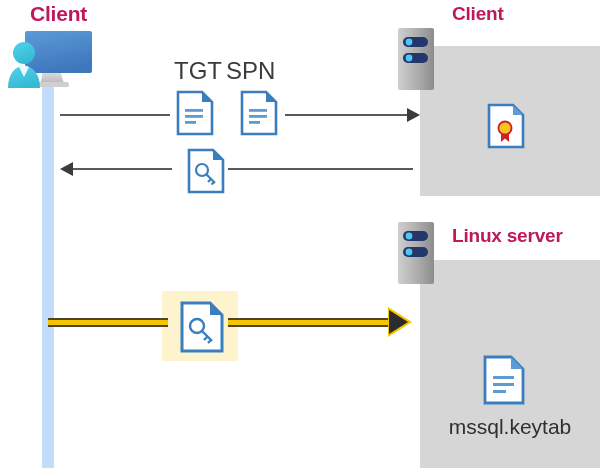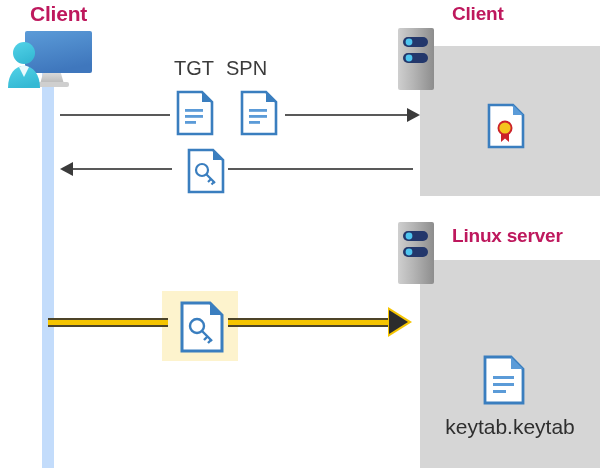"TGT" .small-label { font-size: 20px -> 24px }
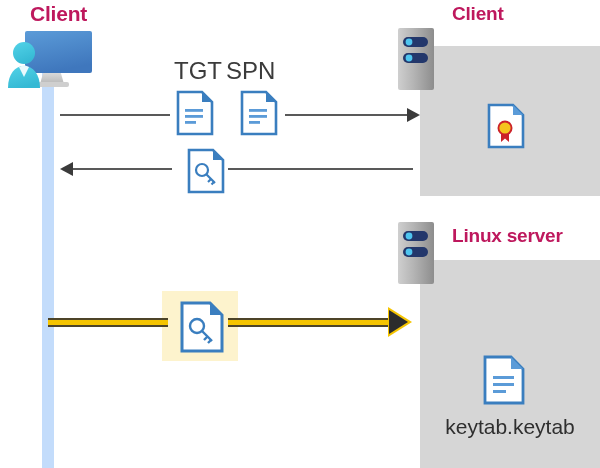"keytab.keytab" div.abs { text: keytab.keytab -> mssql.keytab }
